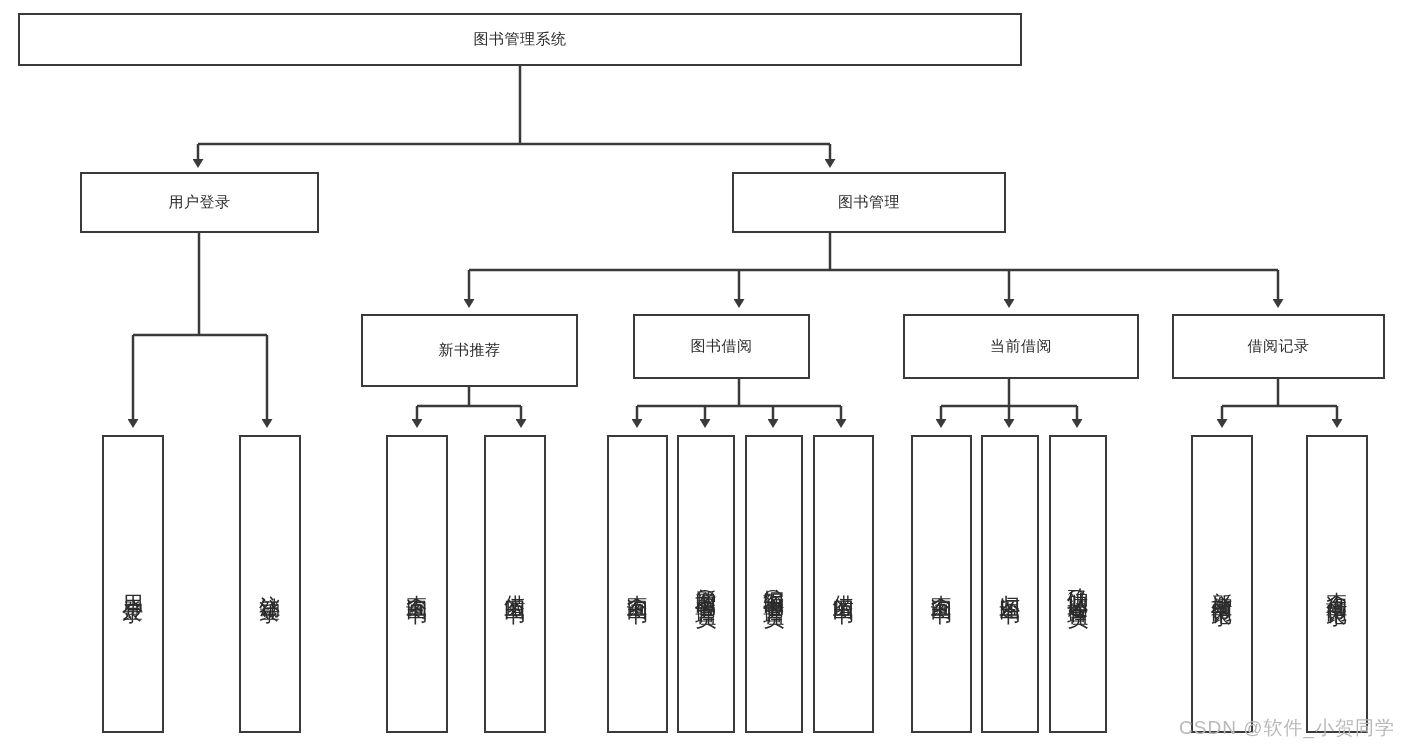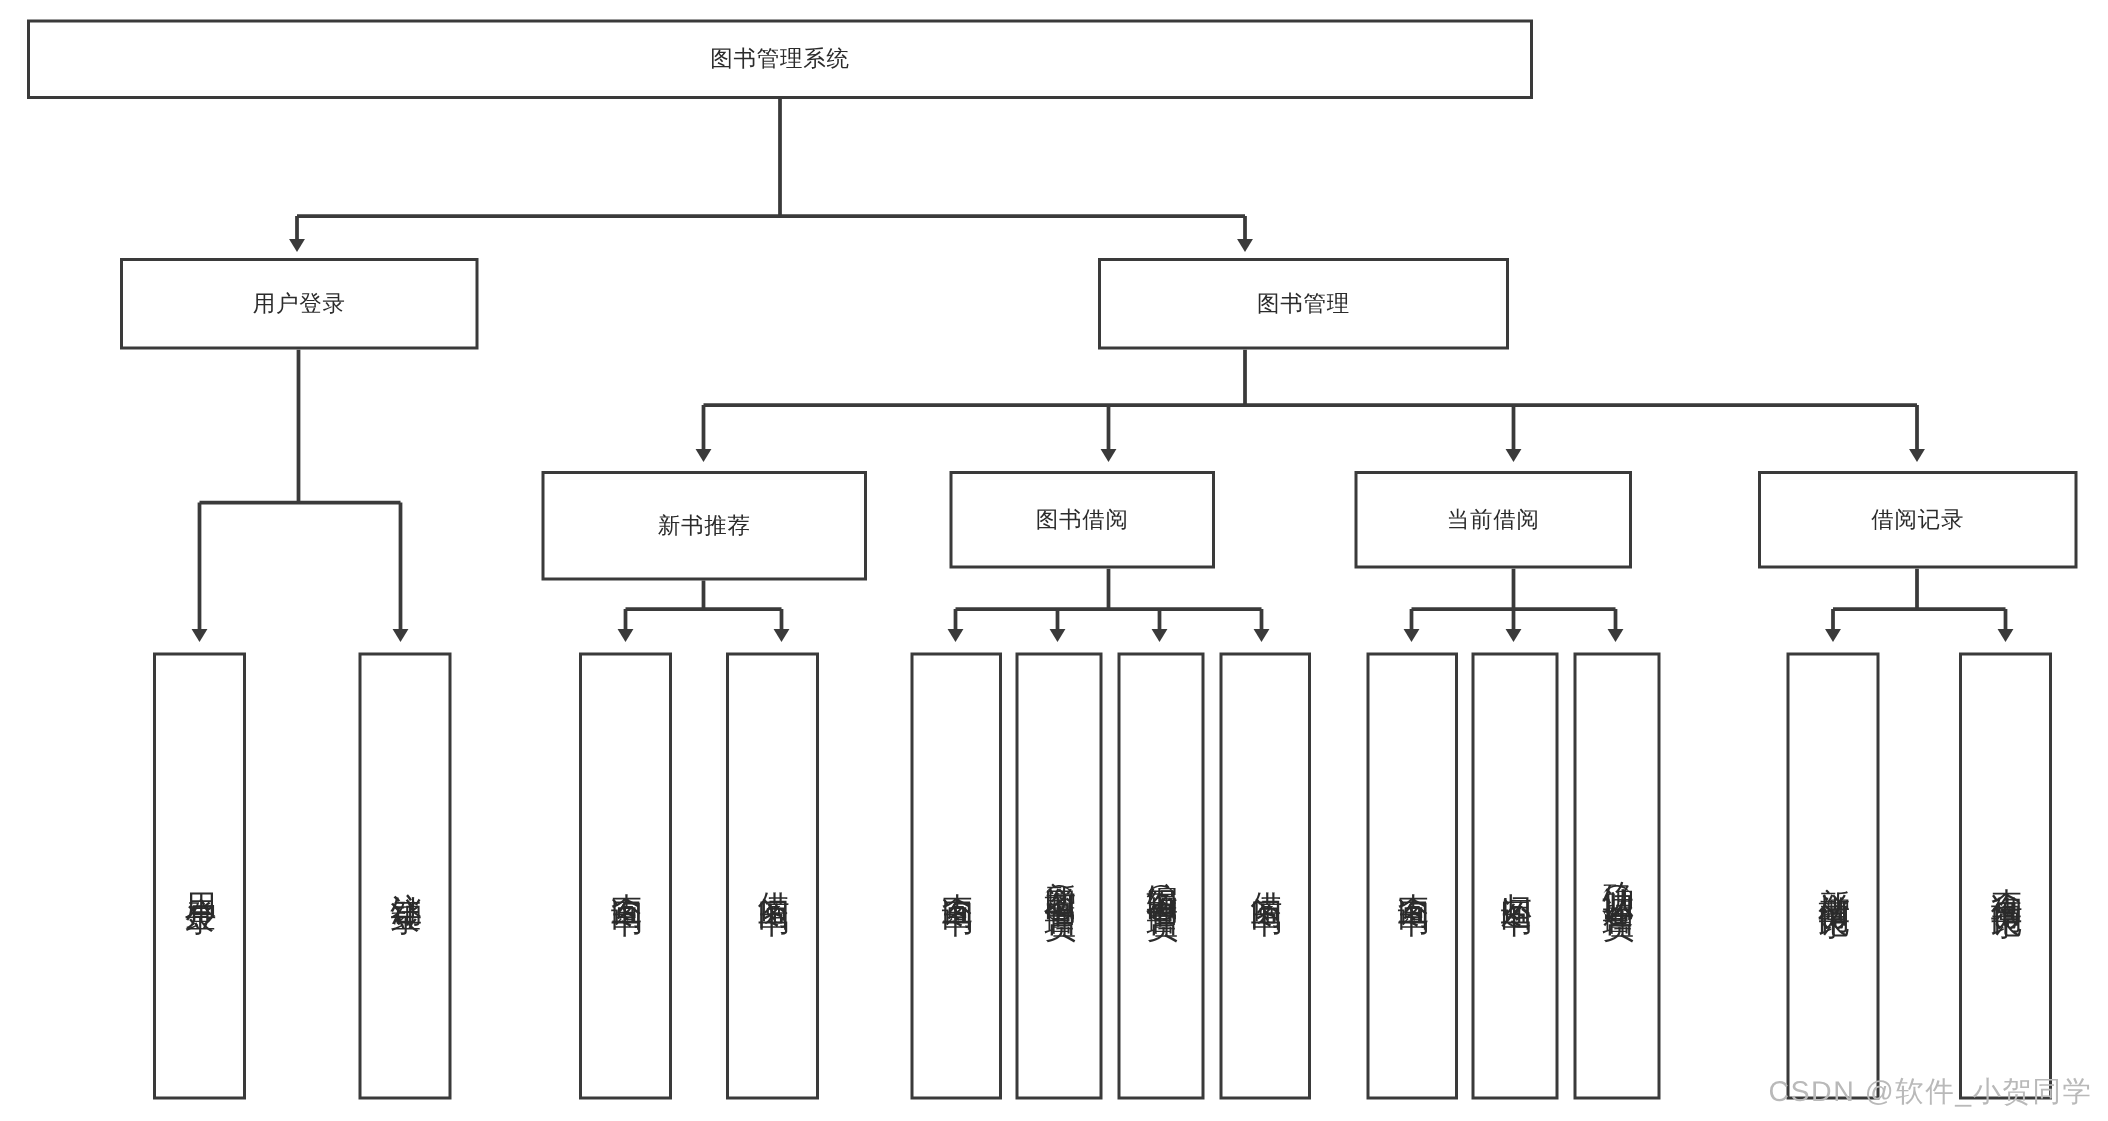"当前借阅" div.node { width: 185px -> 236px }
